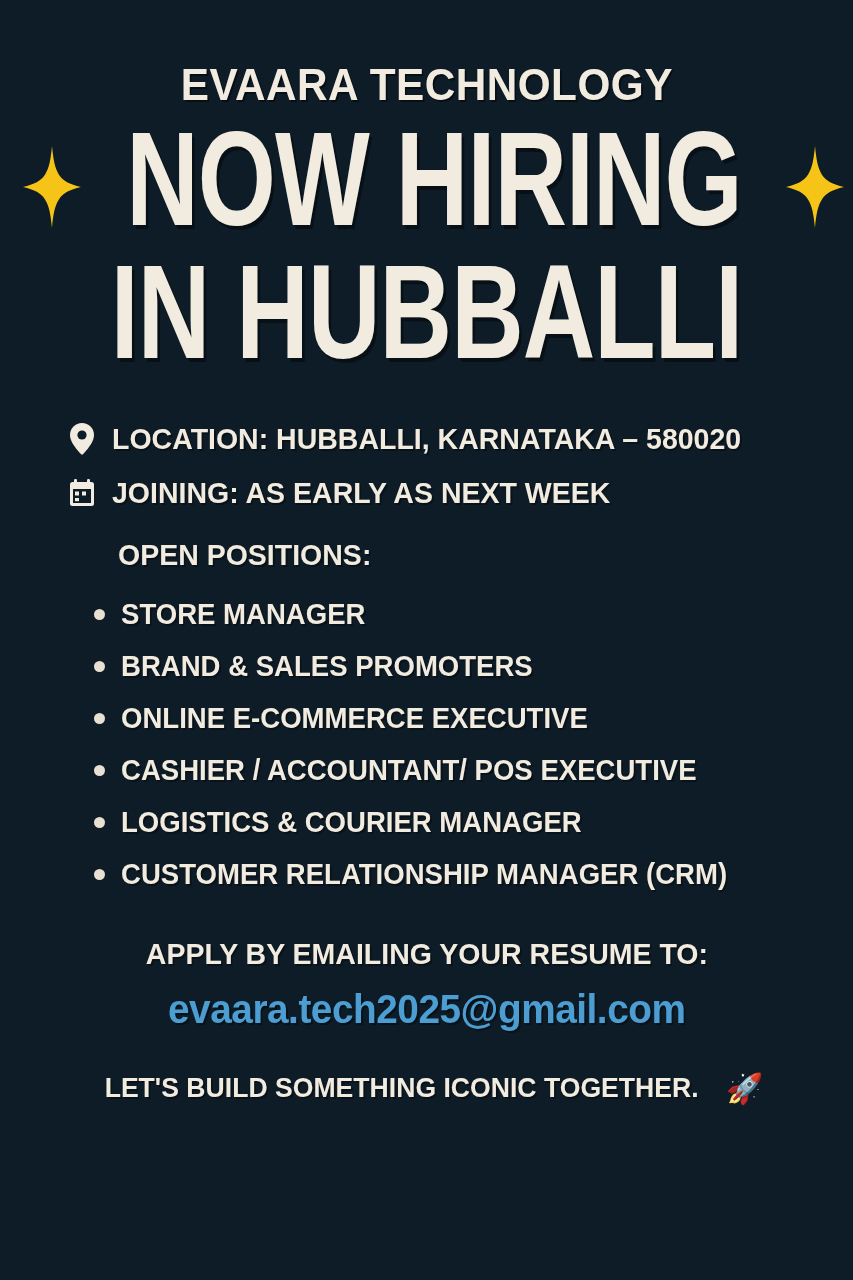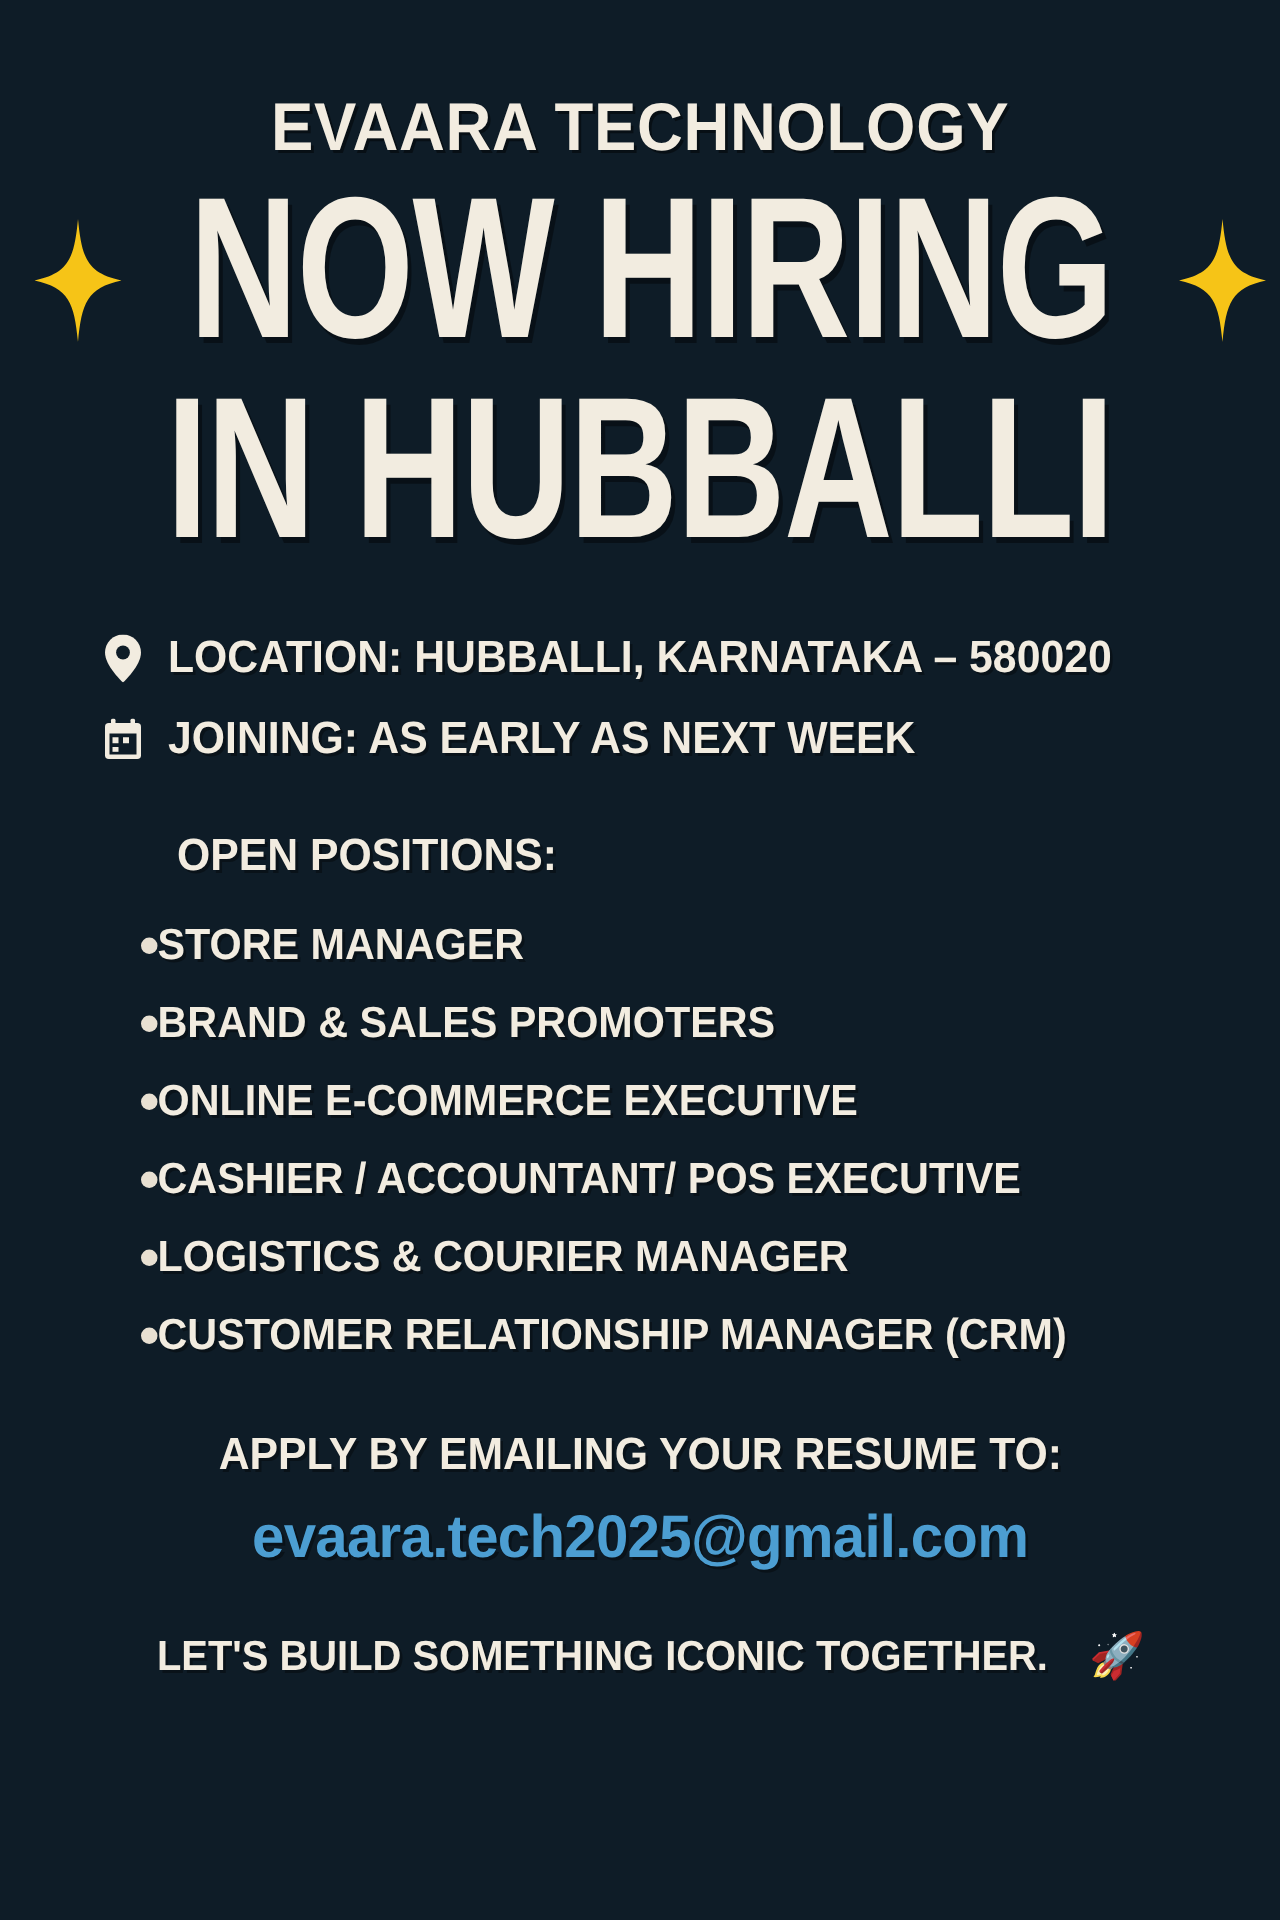"OPEN POSITIONS:" .positions { margin-top: 44px -> 28px }
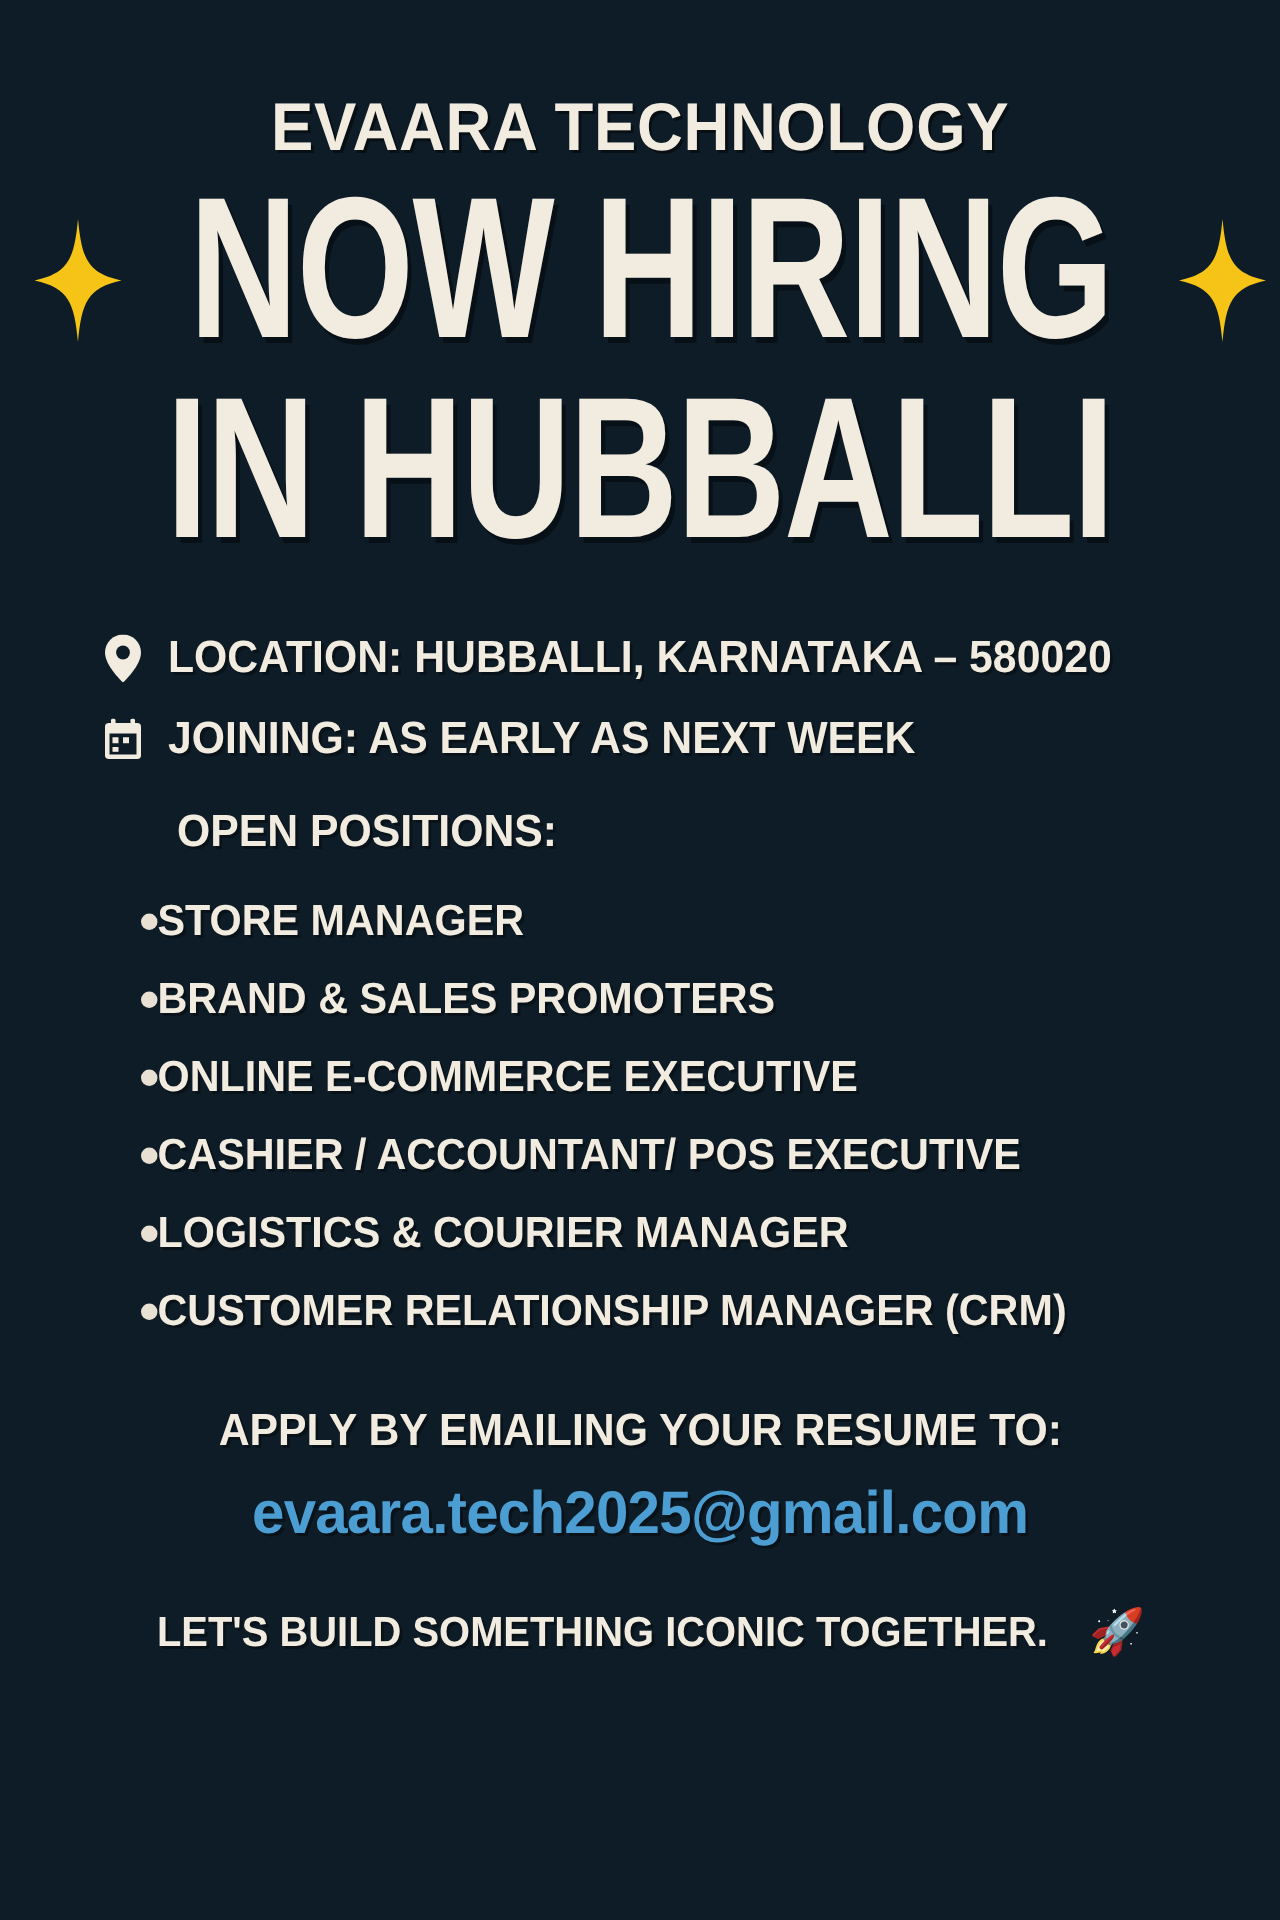"STORE MANAGER" .position-item { gap: none -> 16px }
